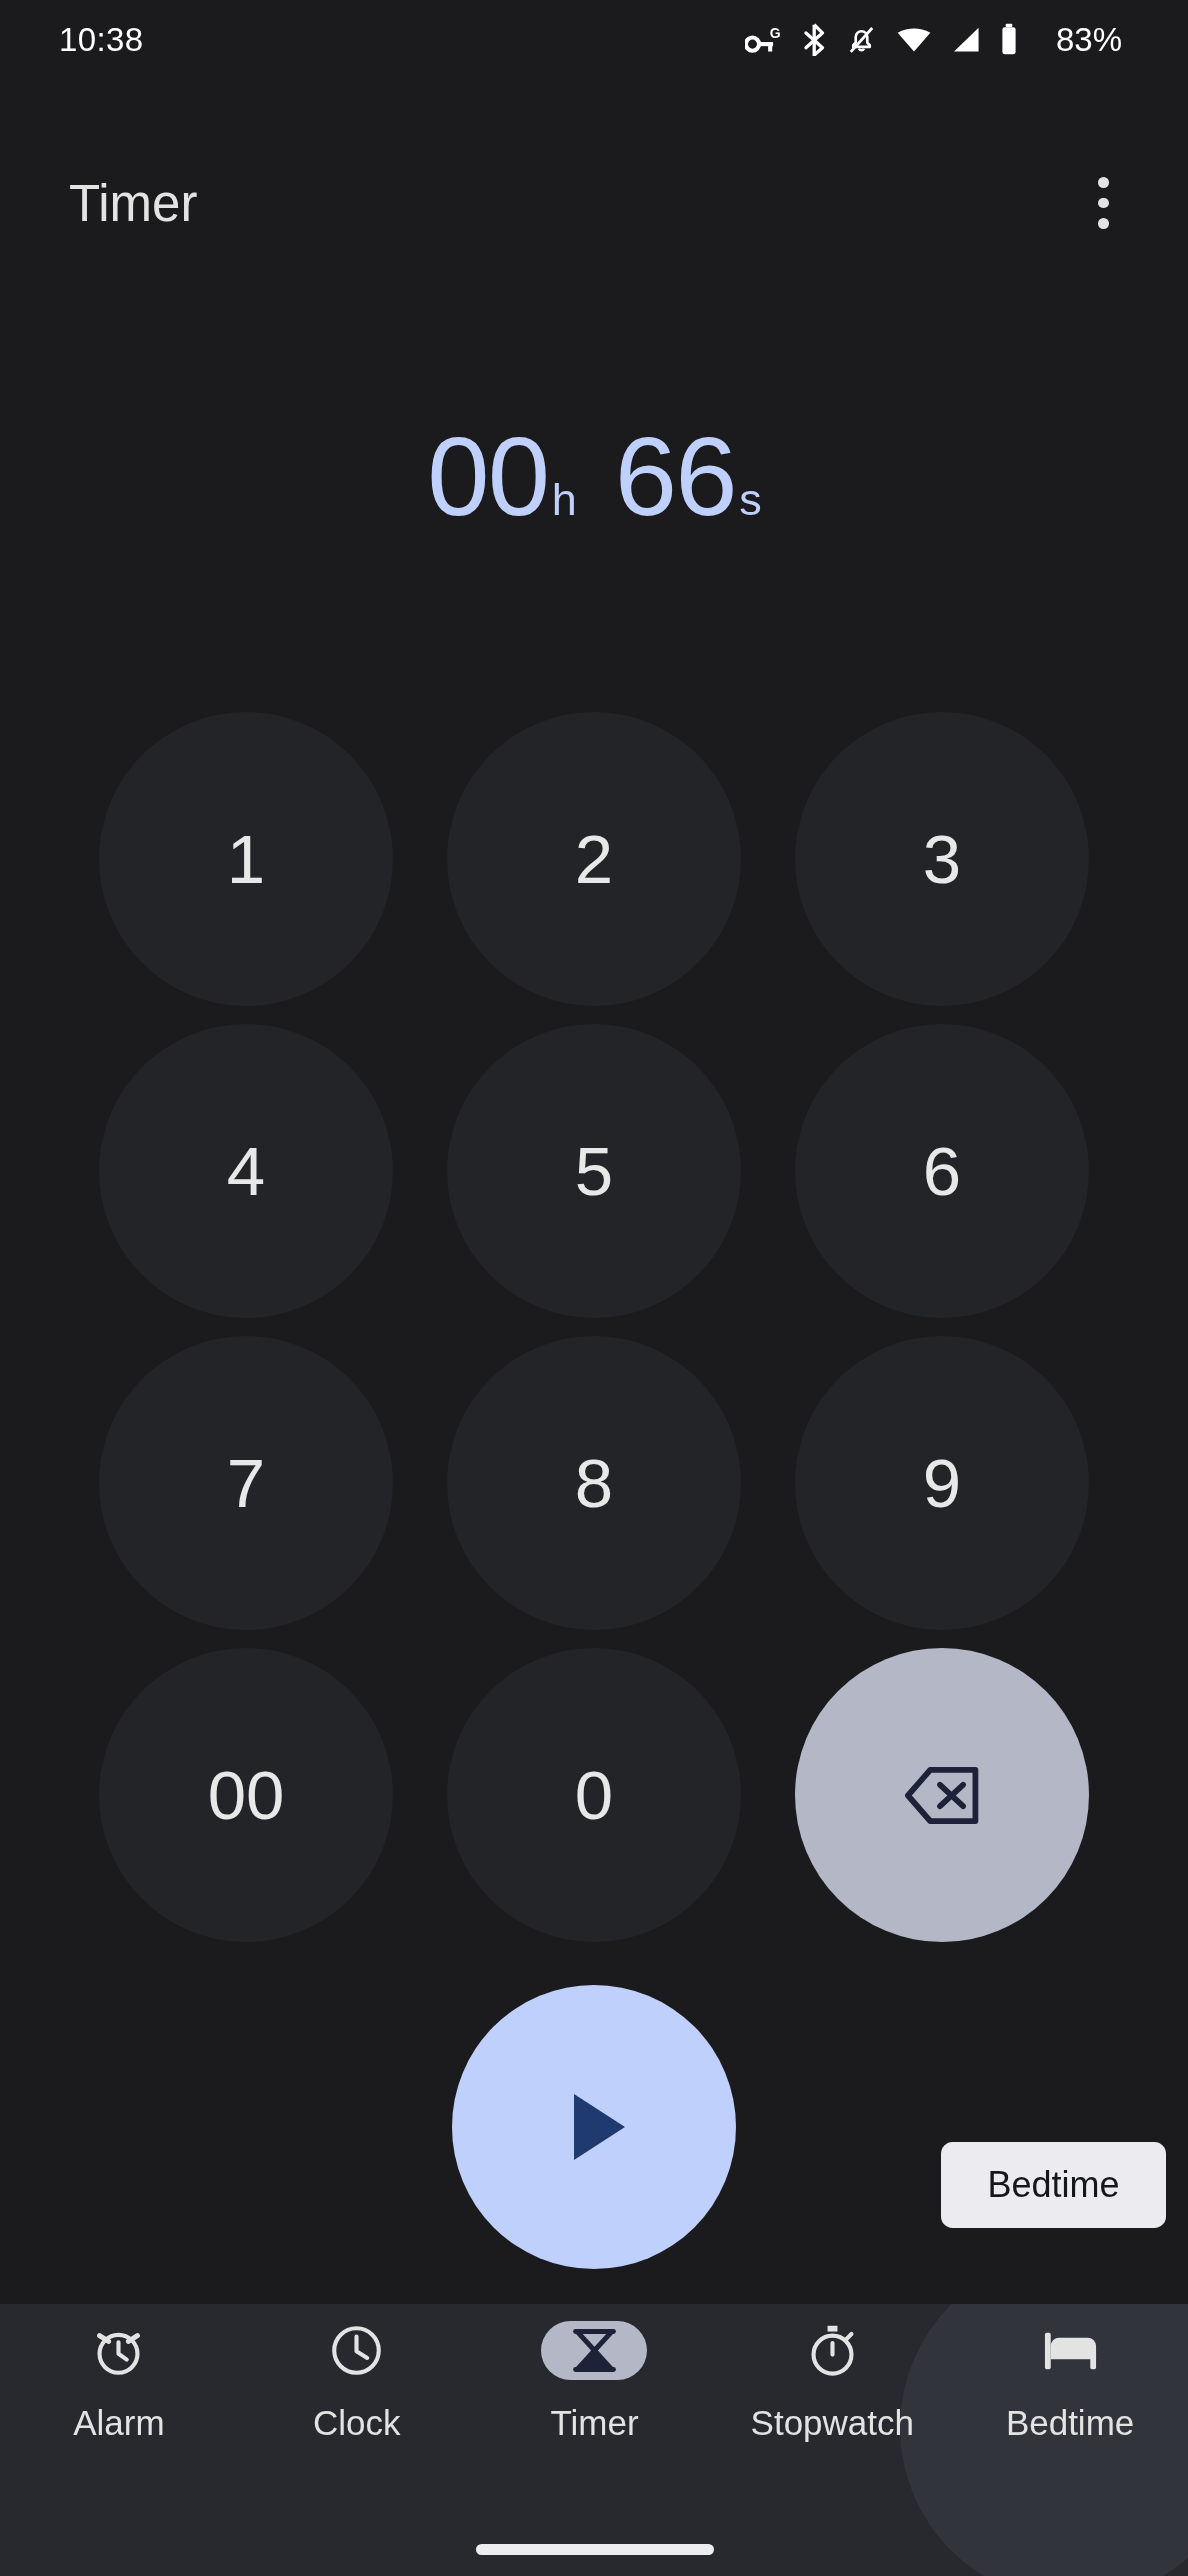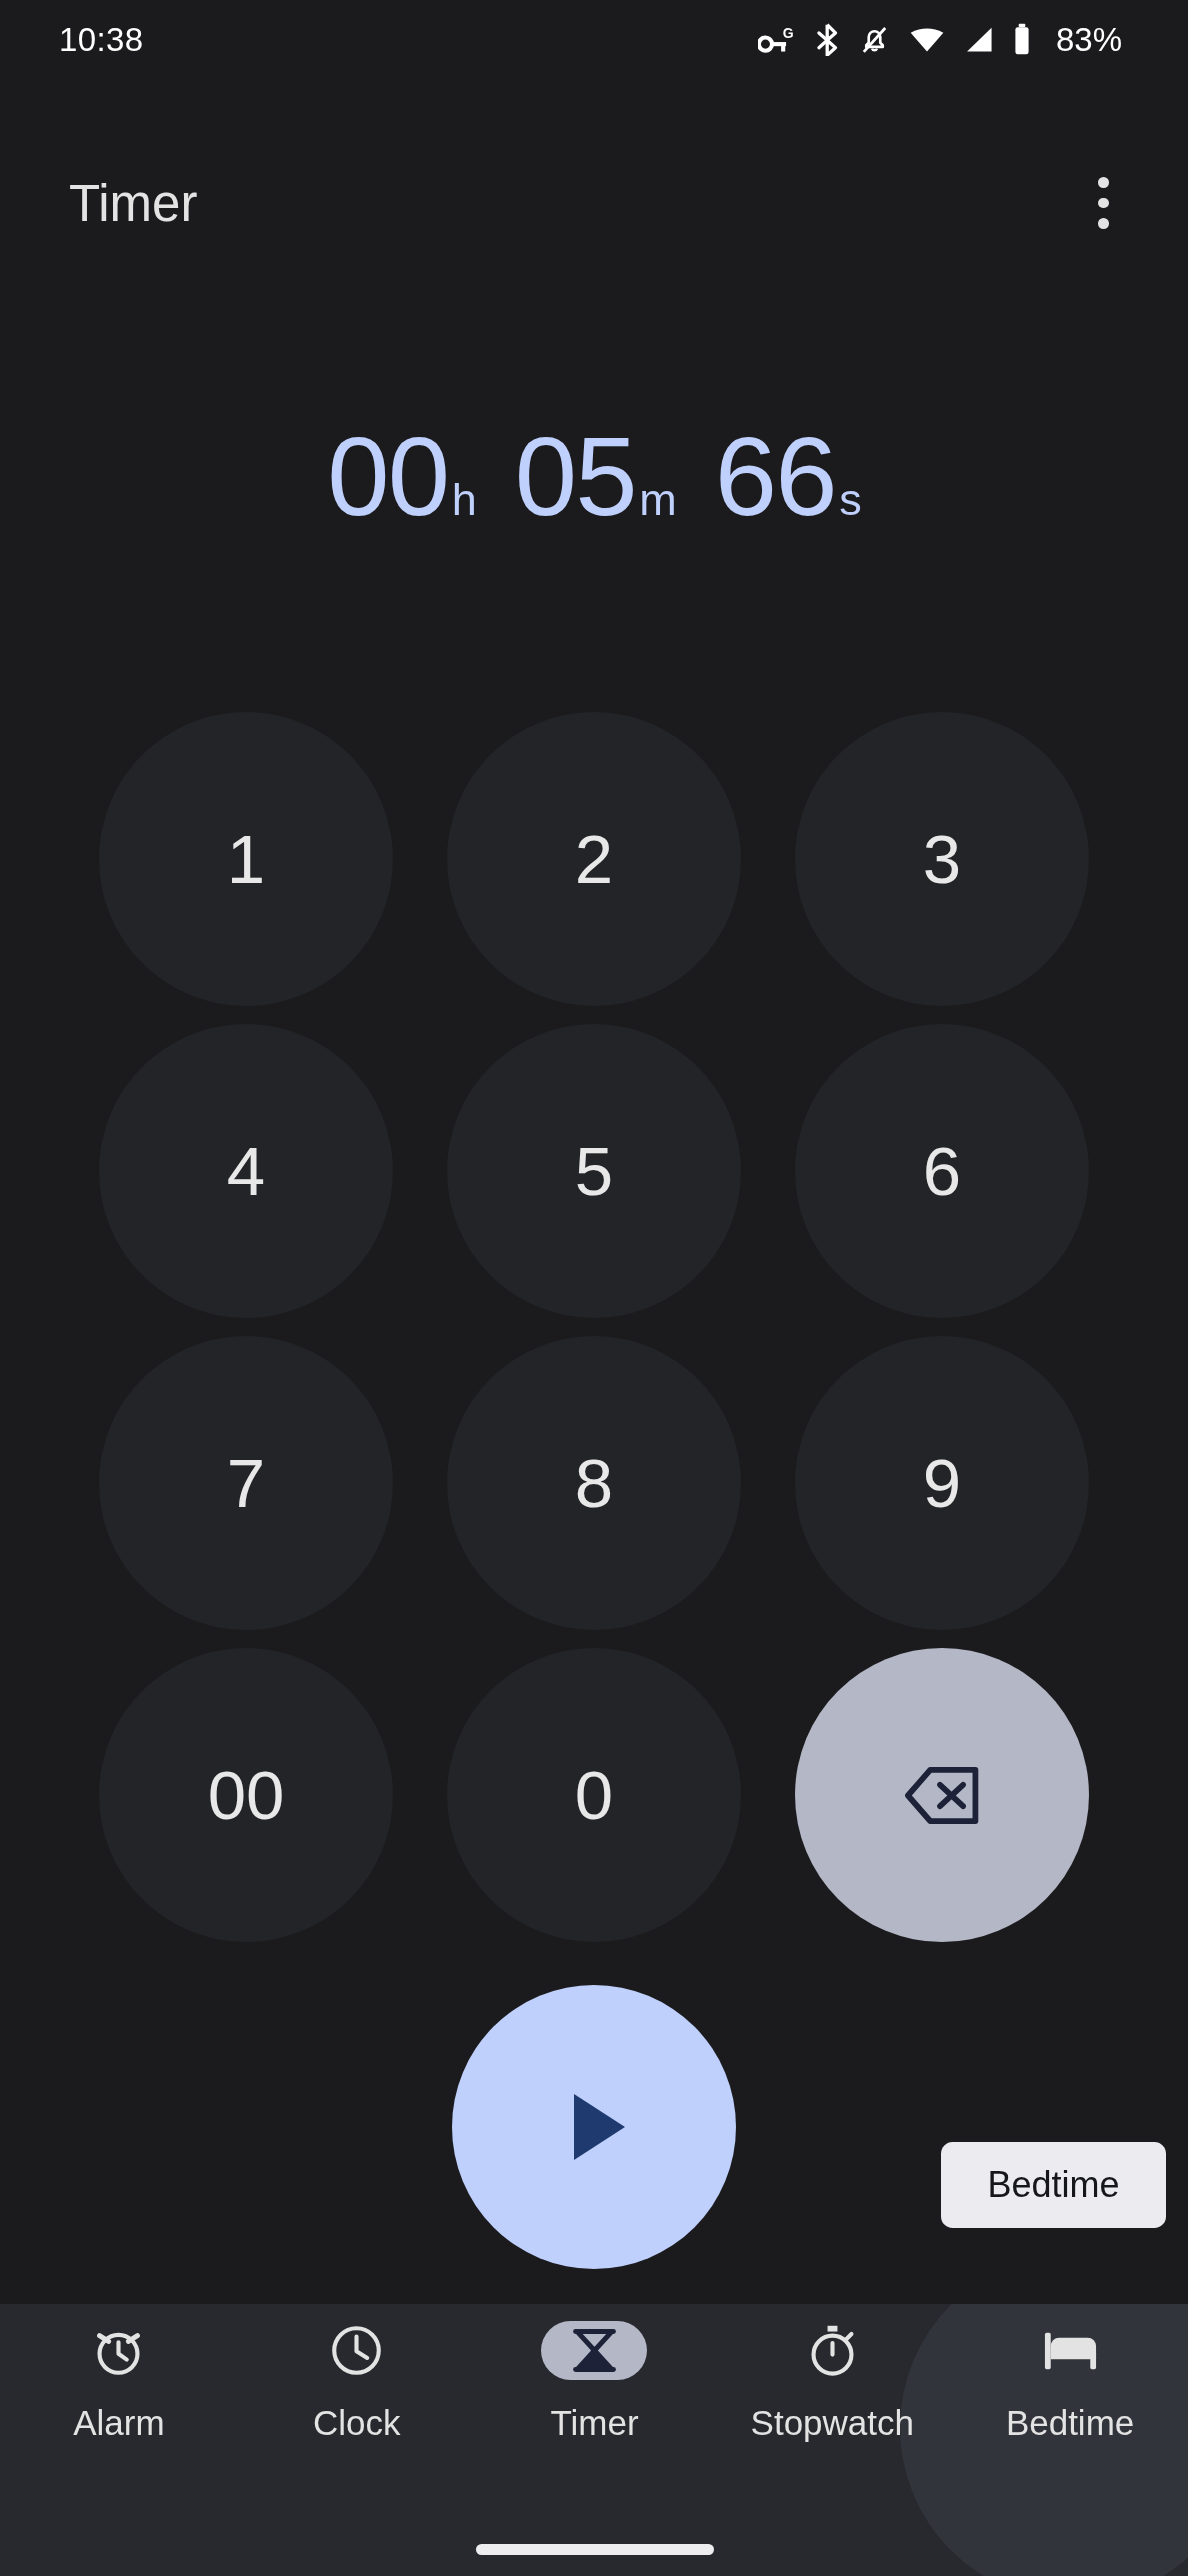"83%" div { margin-left: 6px -> 19px }
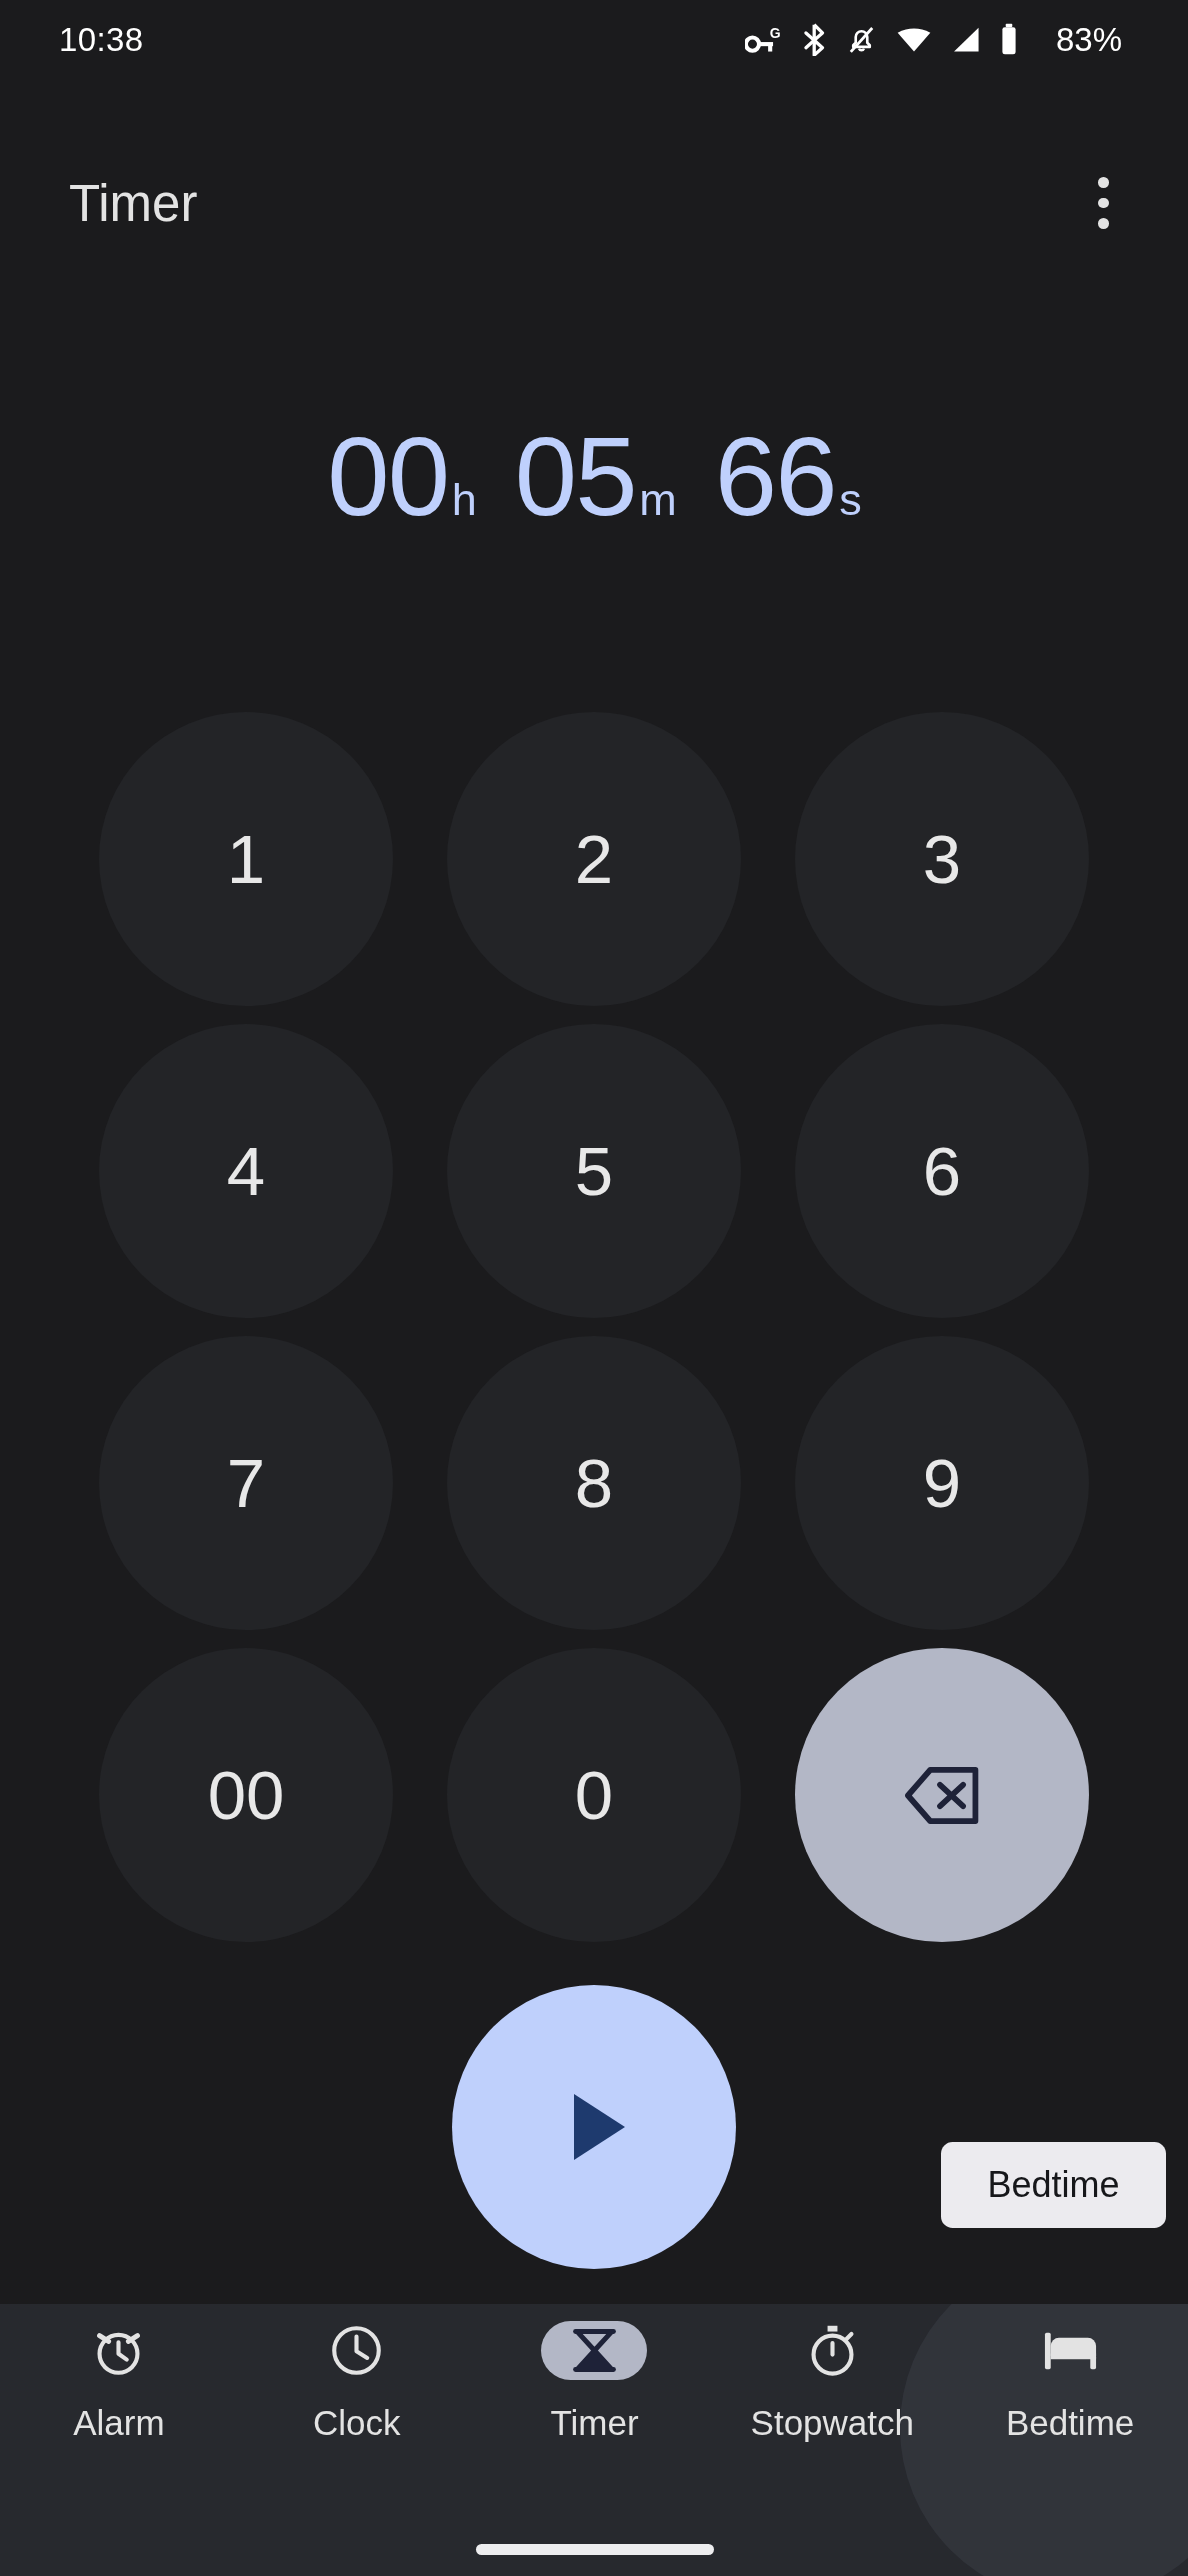"05" div.time-group { html: <div> <span>05</span> <span>m</span> </div> -> none }
